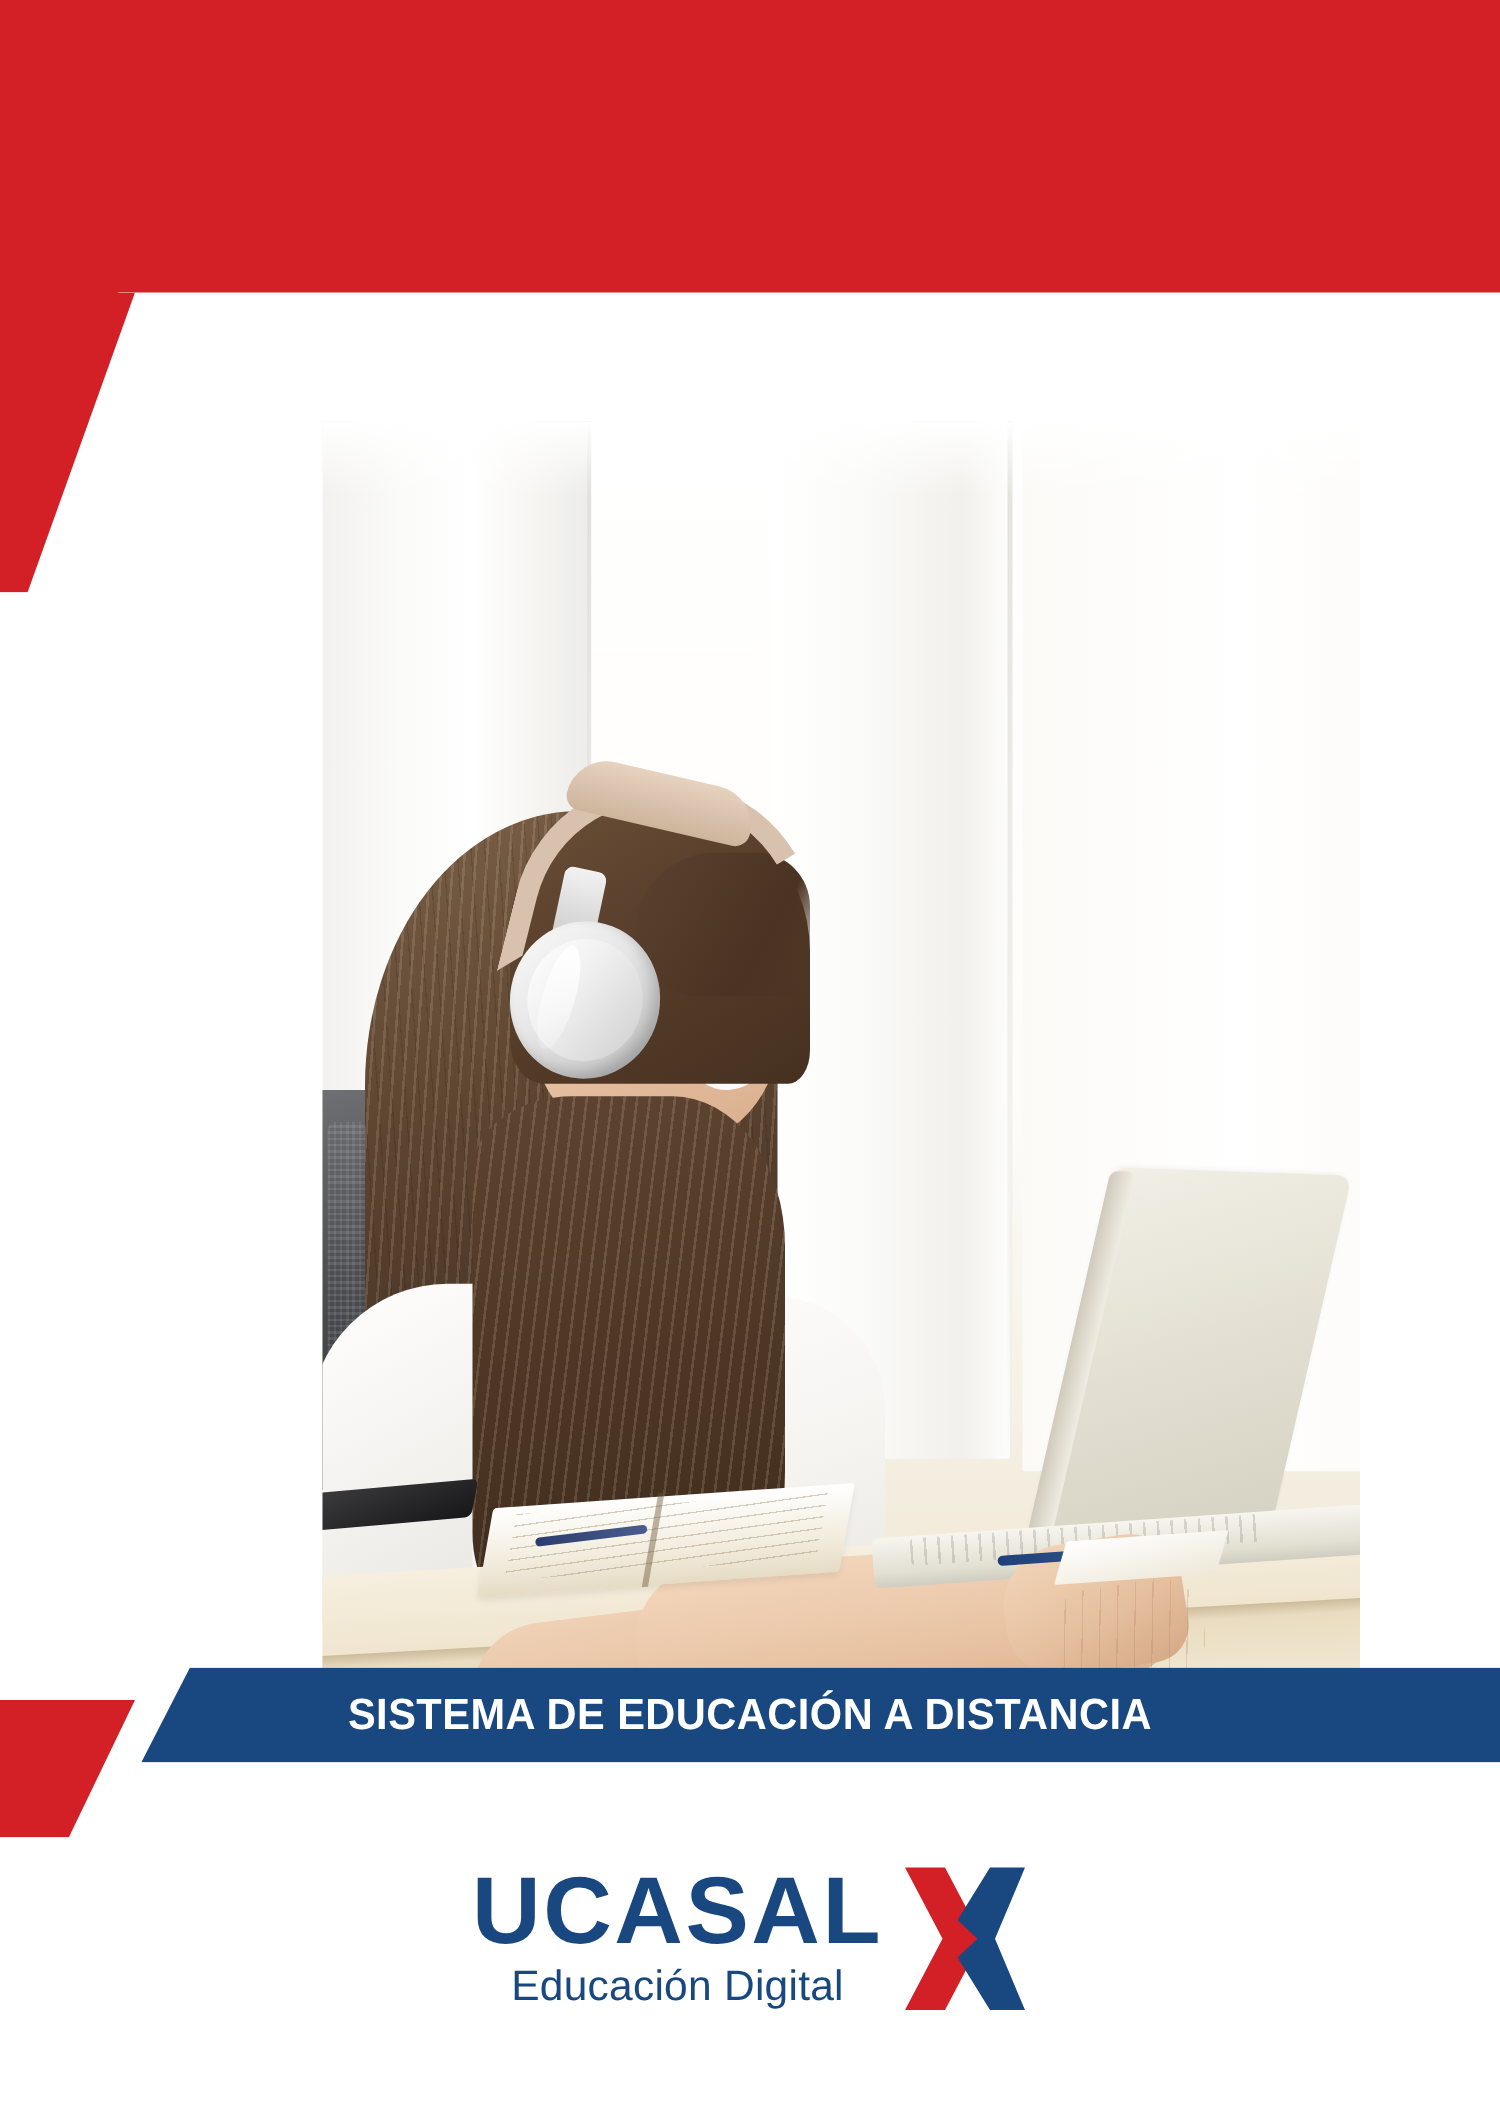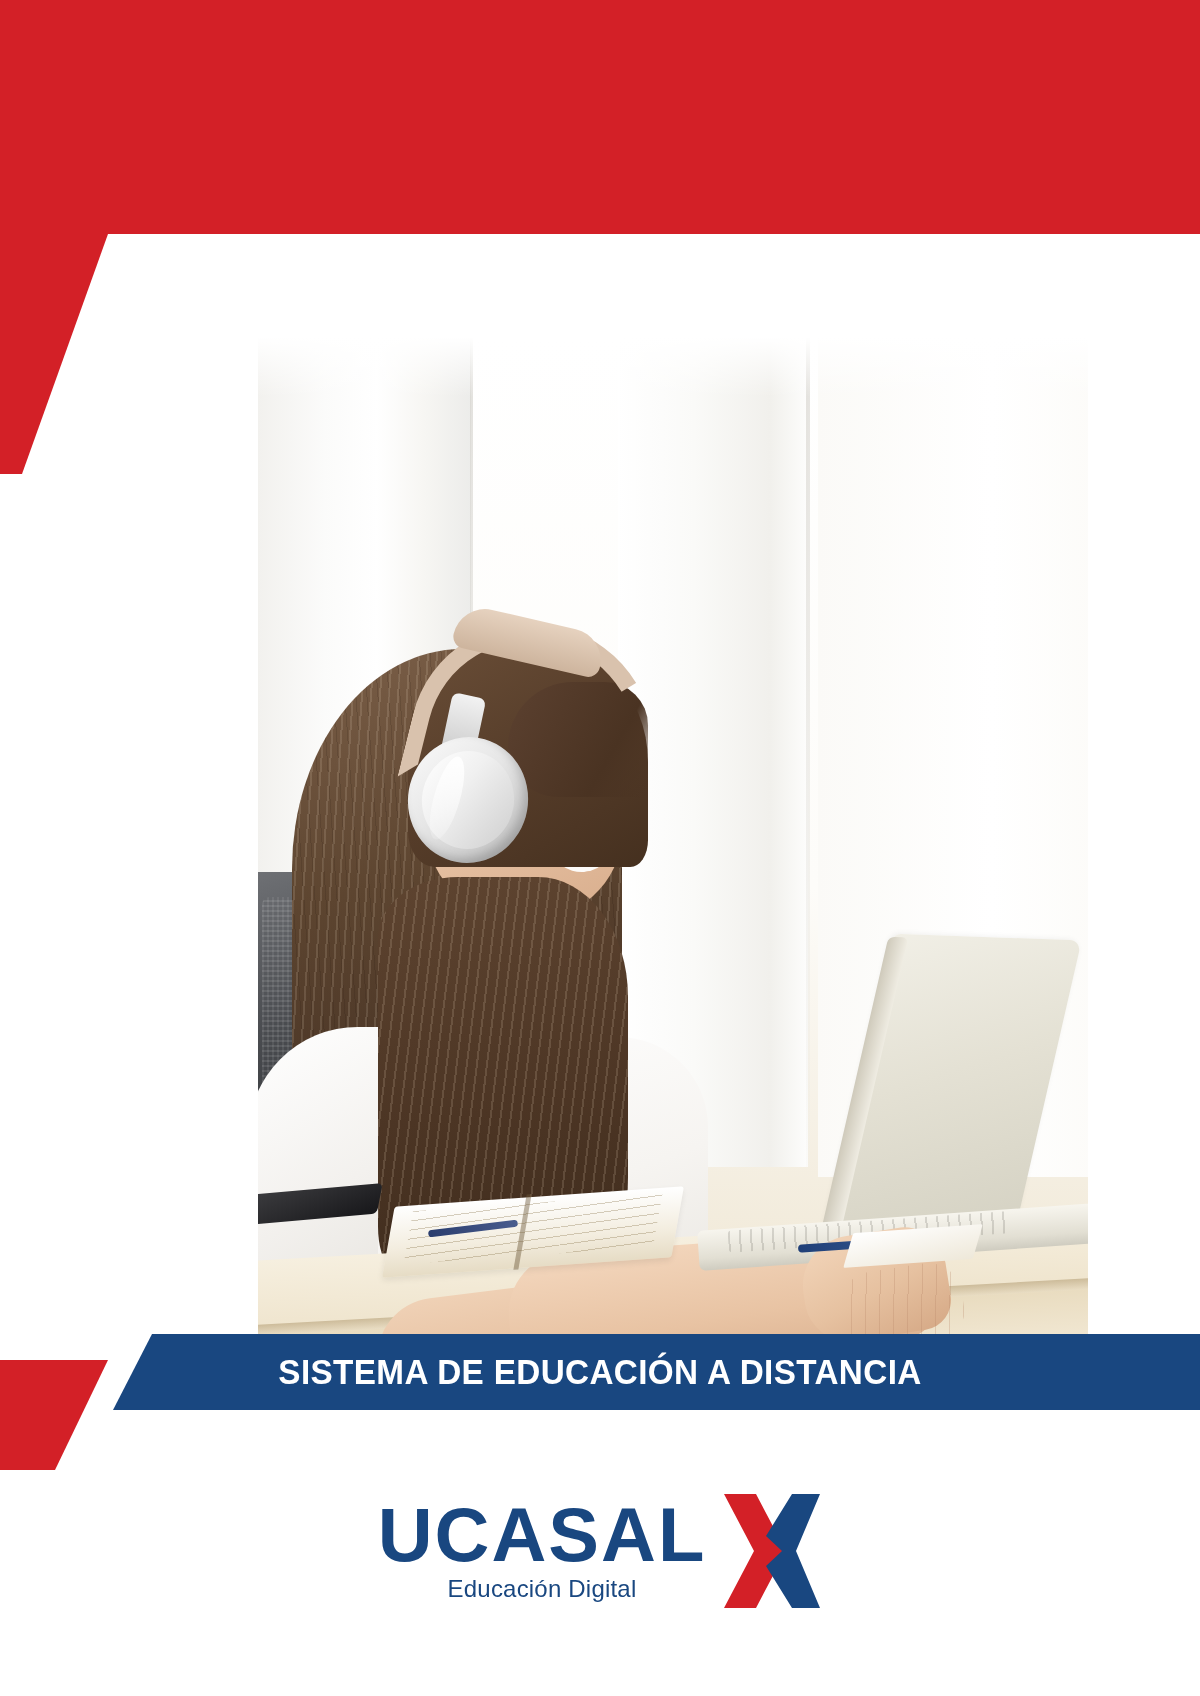"Educación Digital" .logo-sub { font-size: 24px -> 34px }
